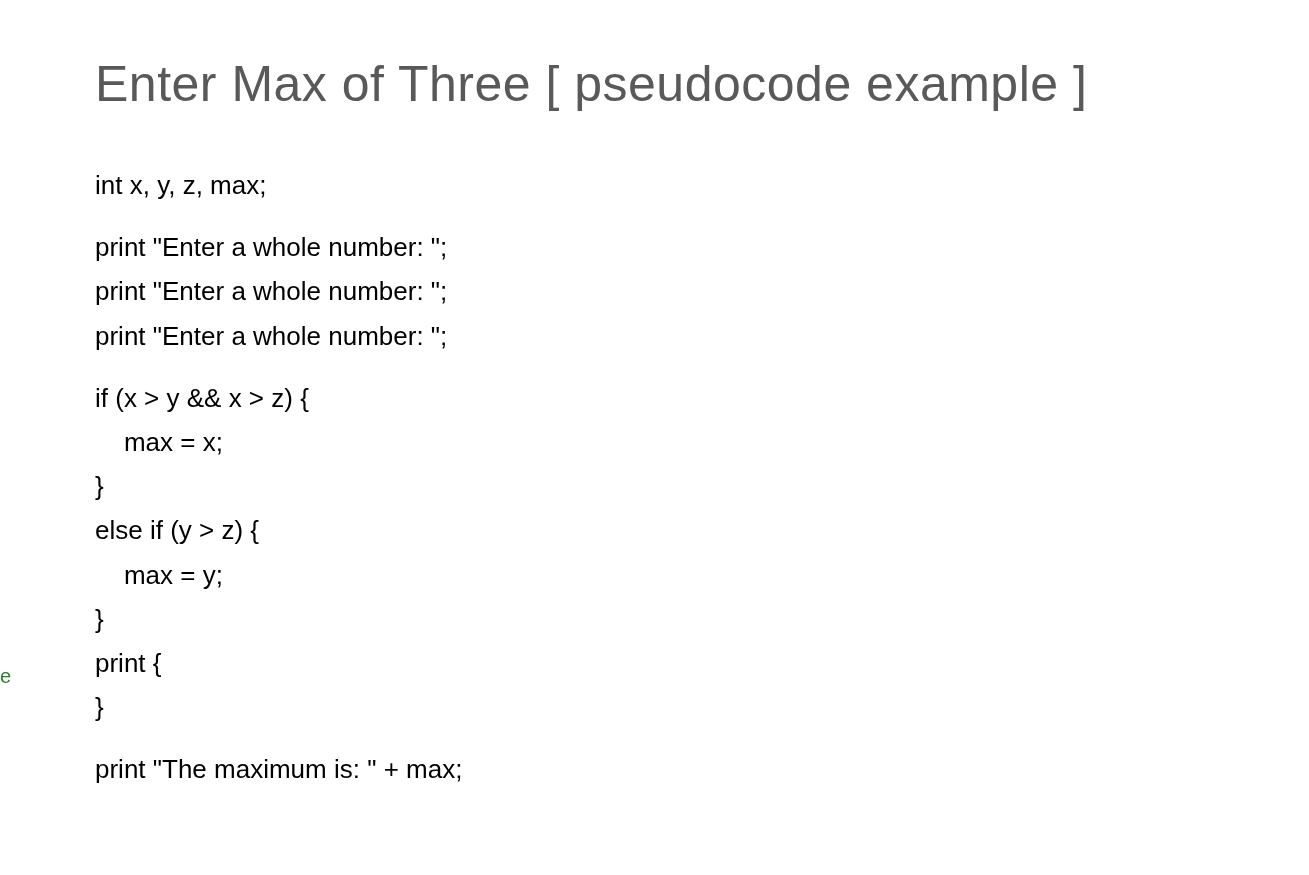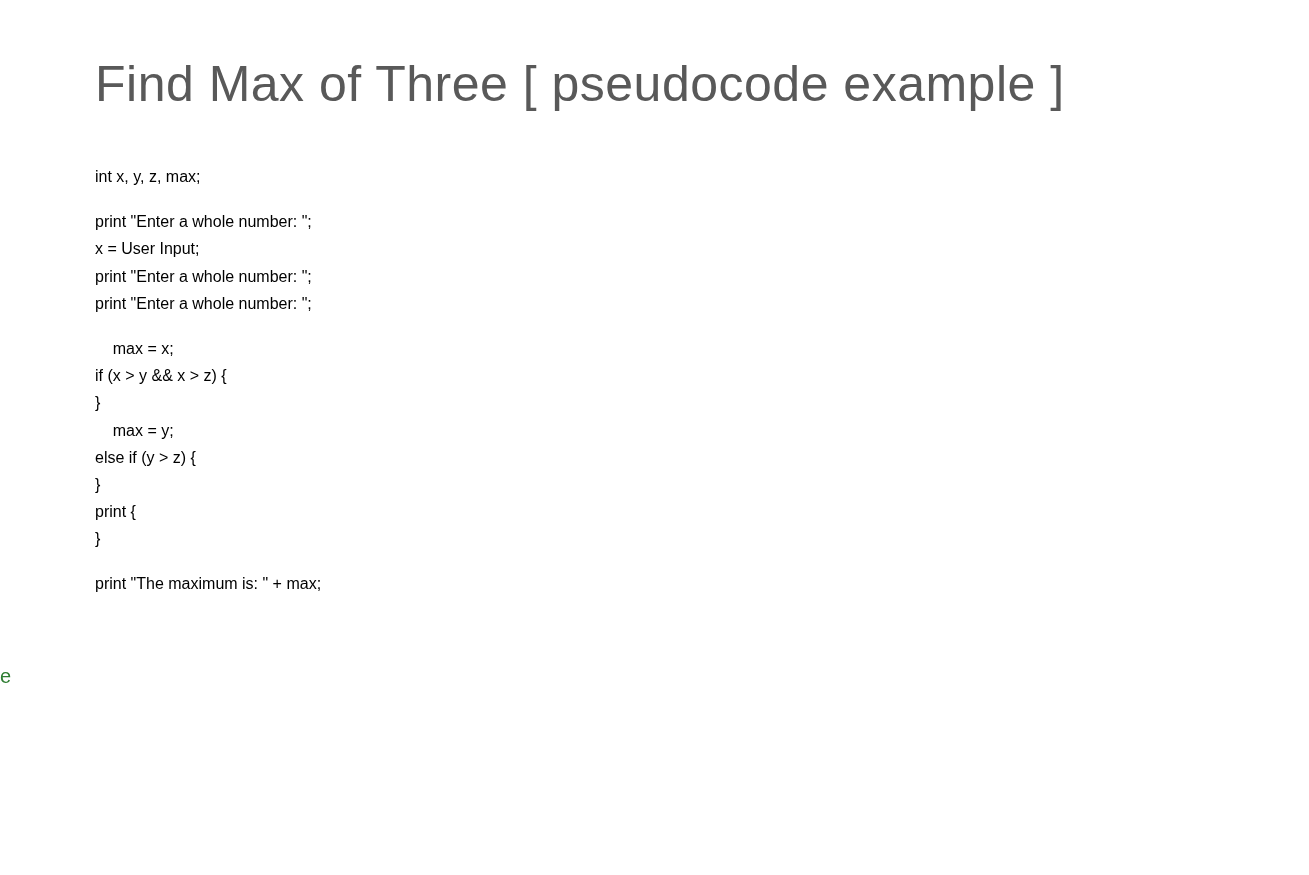"Find Max of Three [" h1.title { text: Find -> Enter }
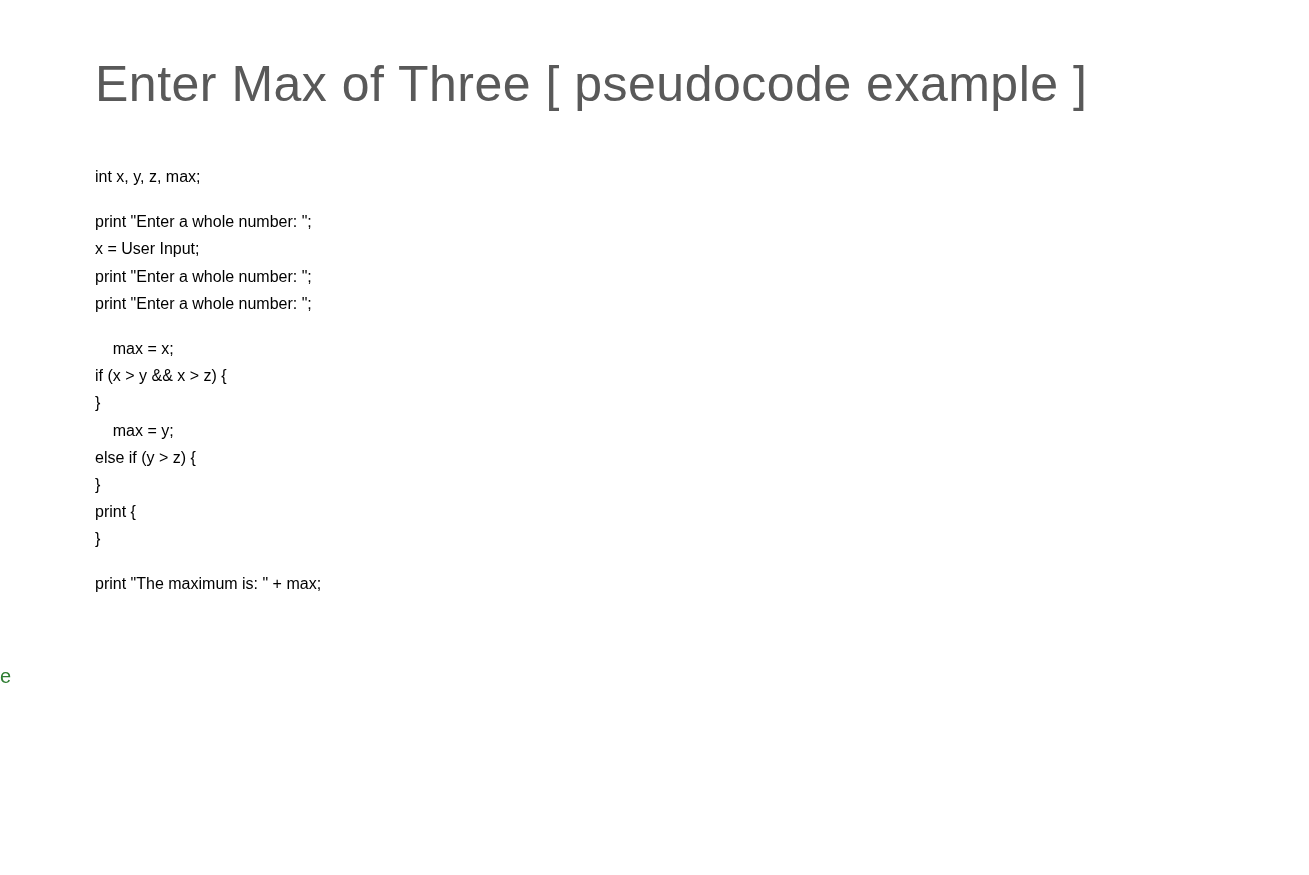"int x, y, z, max;" .code-block { font-size: 16px -> 26px }
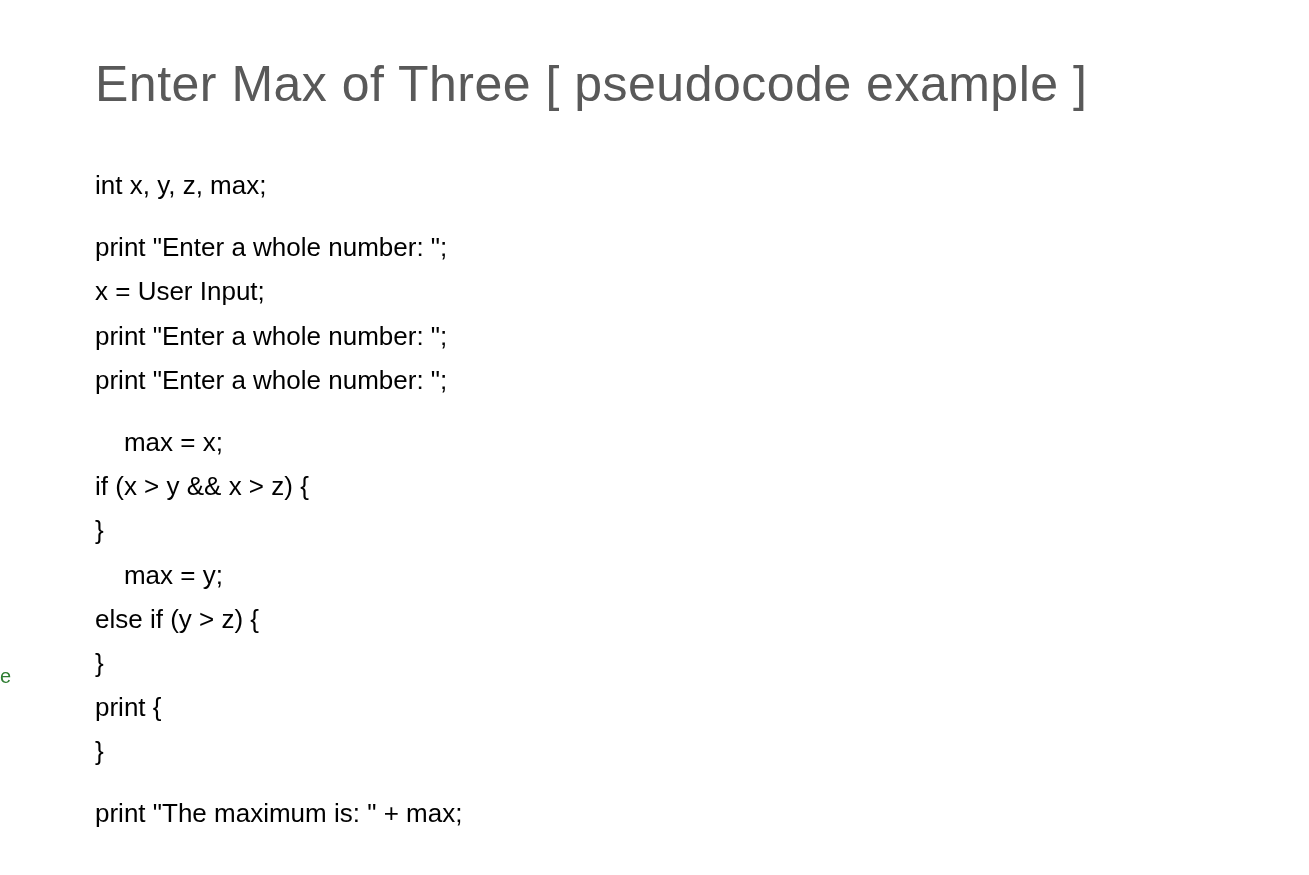"x = User Input;" div.code-line { html: <div>x = User Input;</div> -> none }
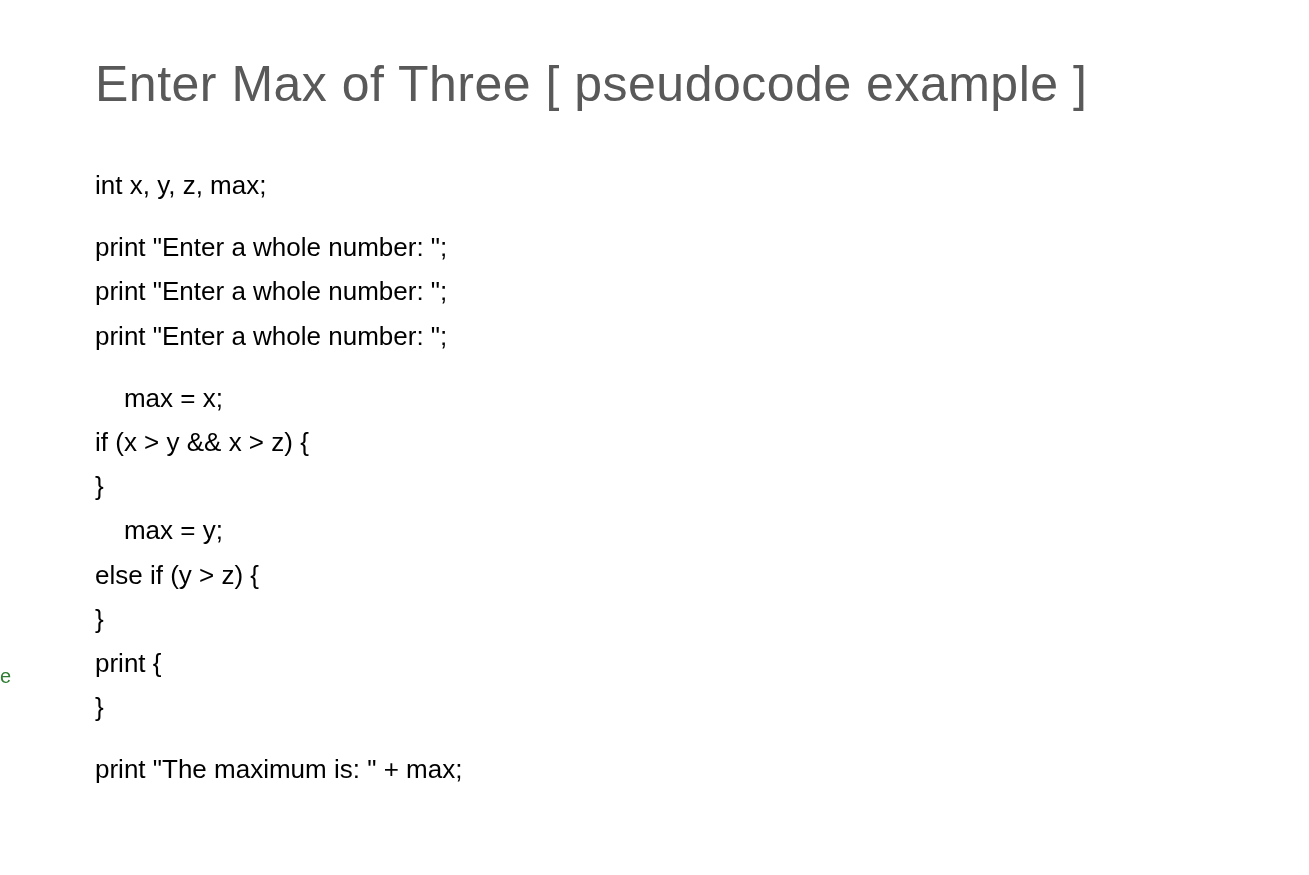"max = x;" div.code-line { order: before "if (x > y &&" -> after "if (x > y &&" }
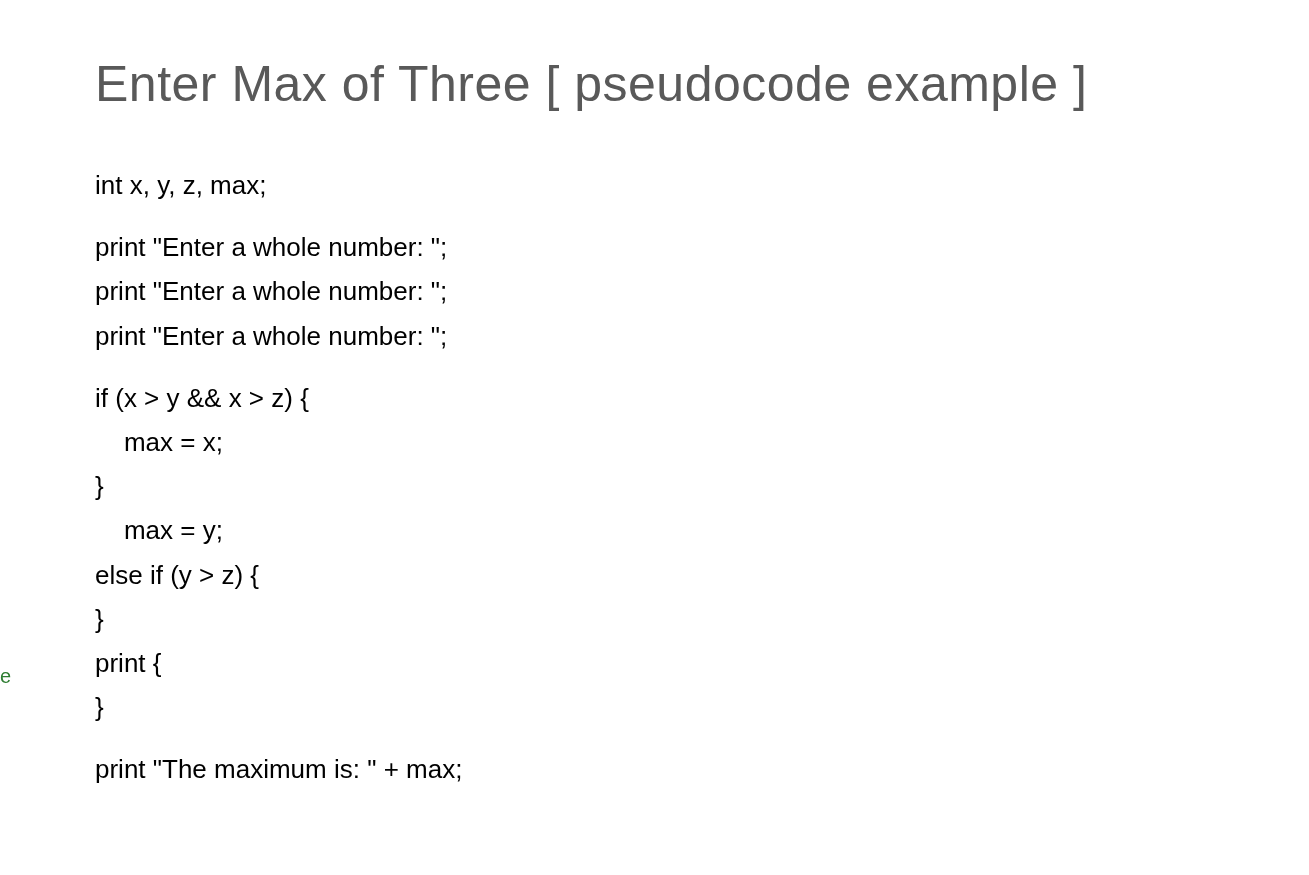"max = y;" div.code-line { order: before "else if (y > z)" -> after "else if (y > z)" }
